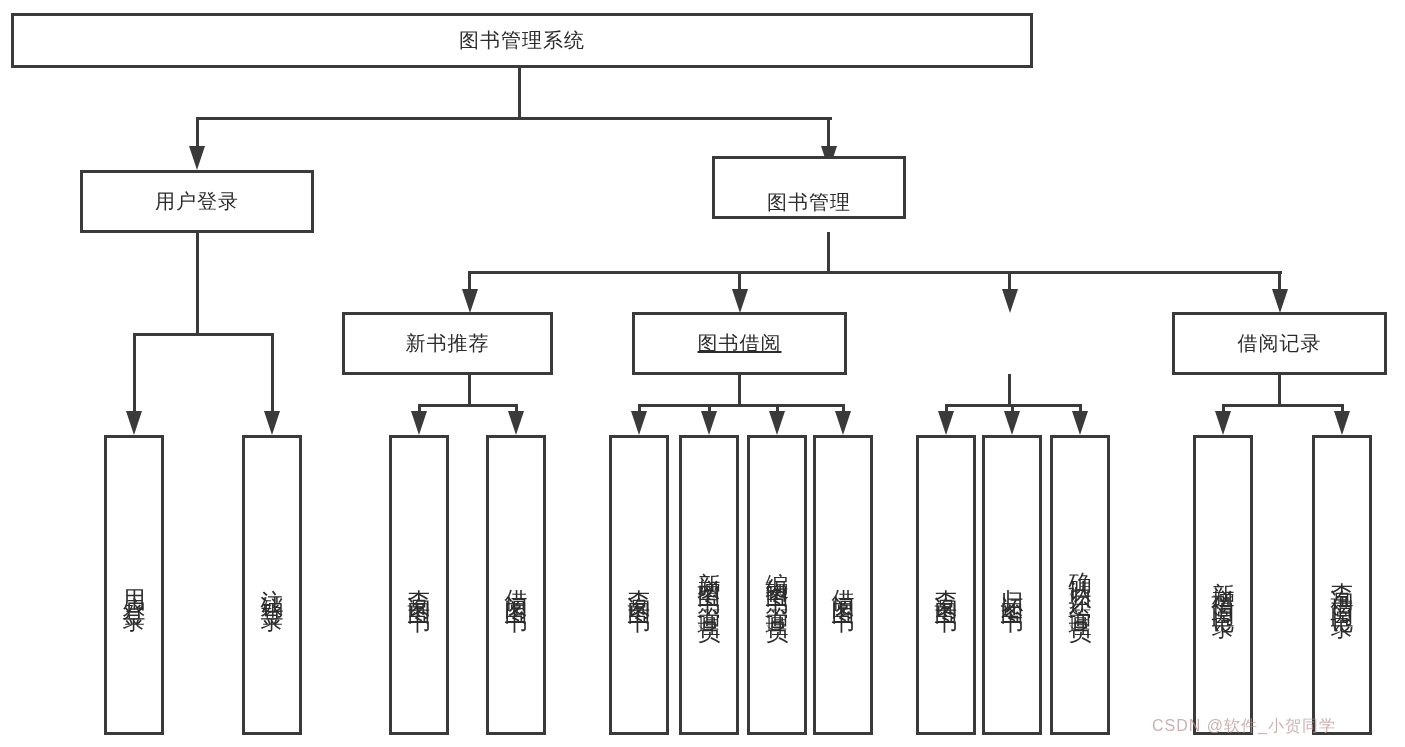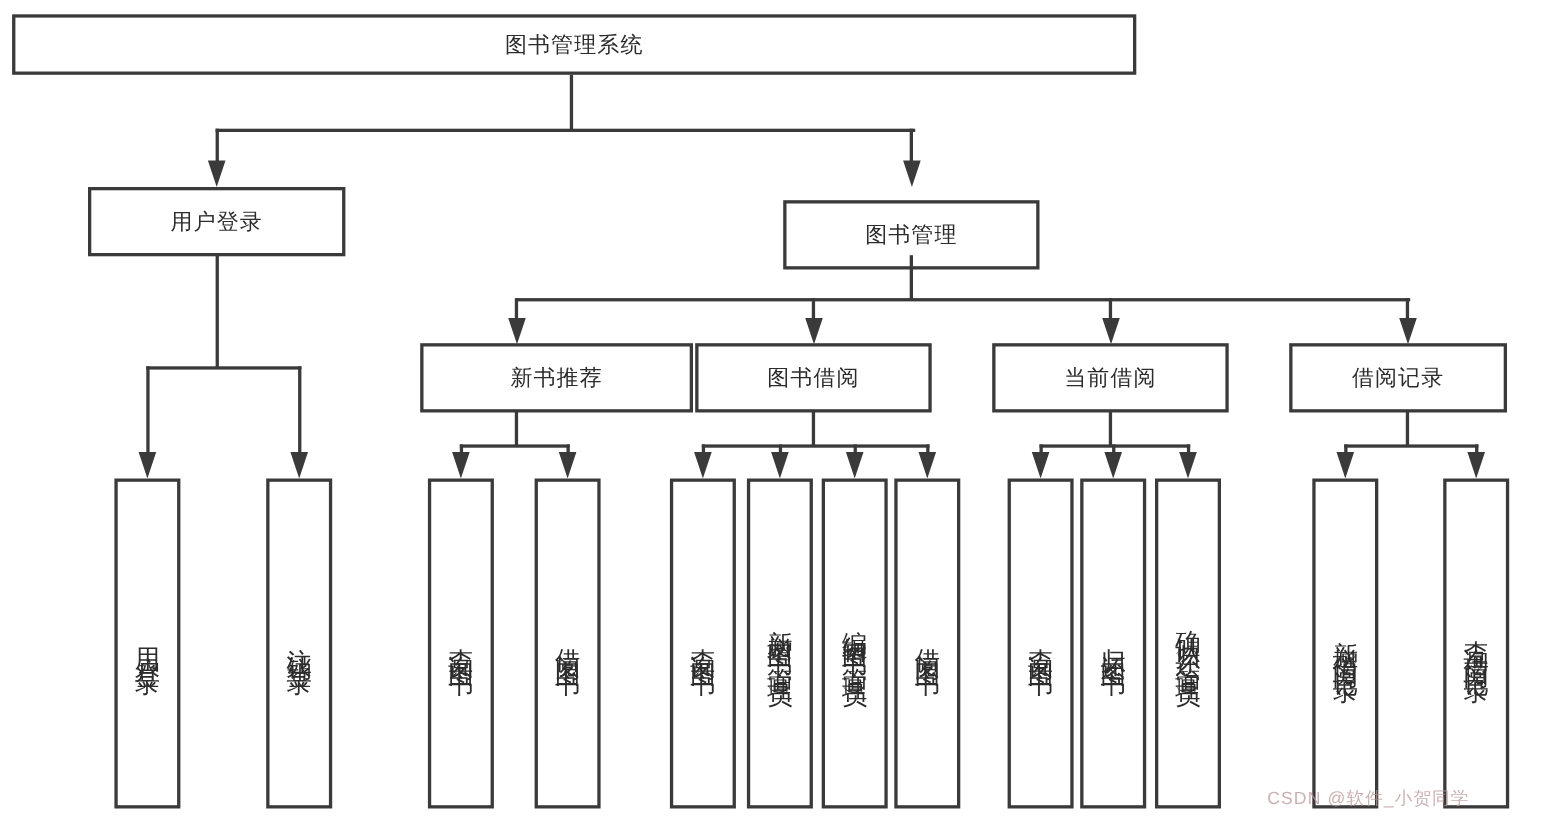"图书管理" div.node { align-items: none -> flex-end; top: 182px -> 156px; width: 233px -> 194px }
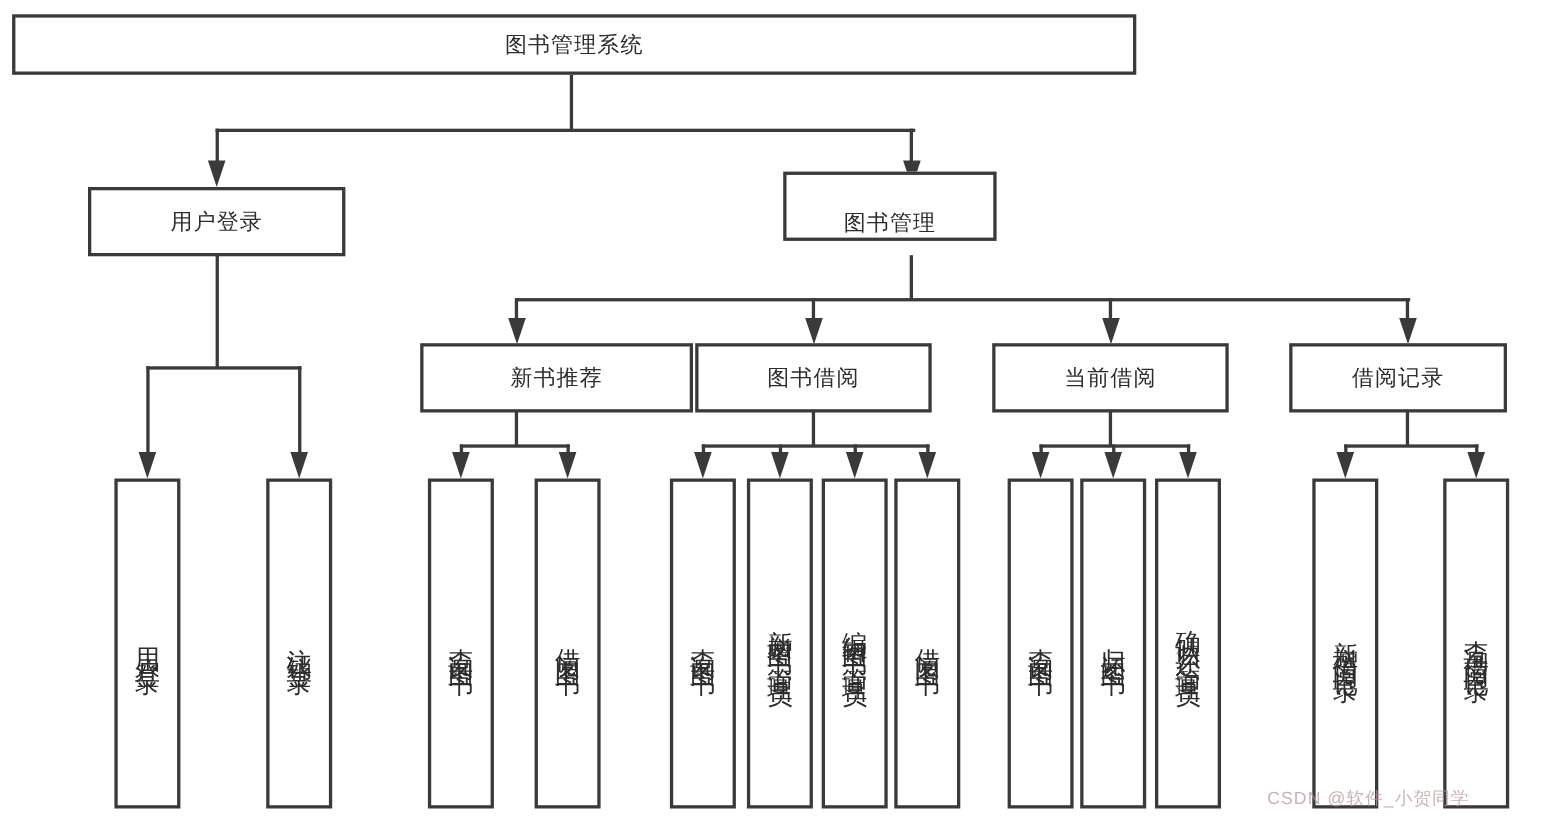"新书推荐" div.node { left: 382px -> 342px; width: 248px -> 211px }
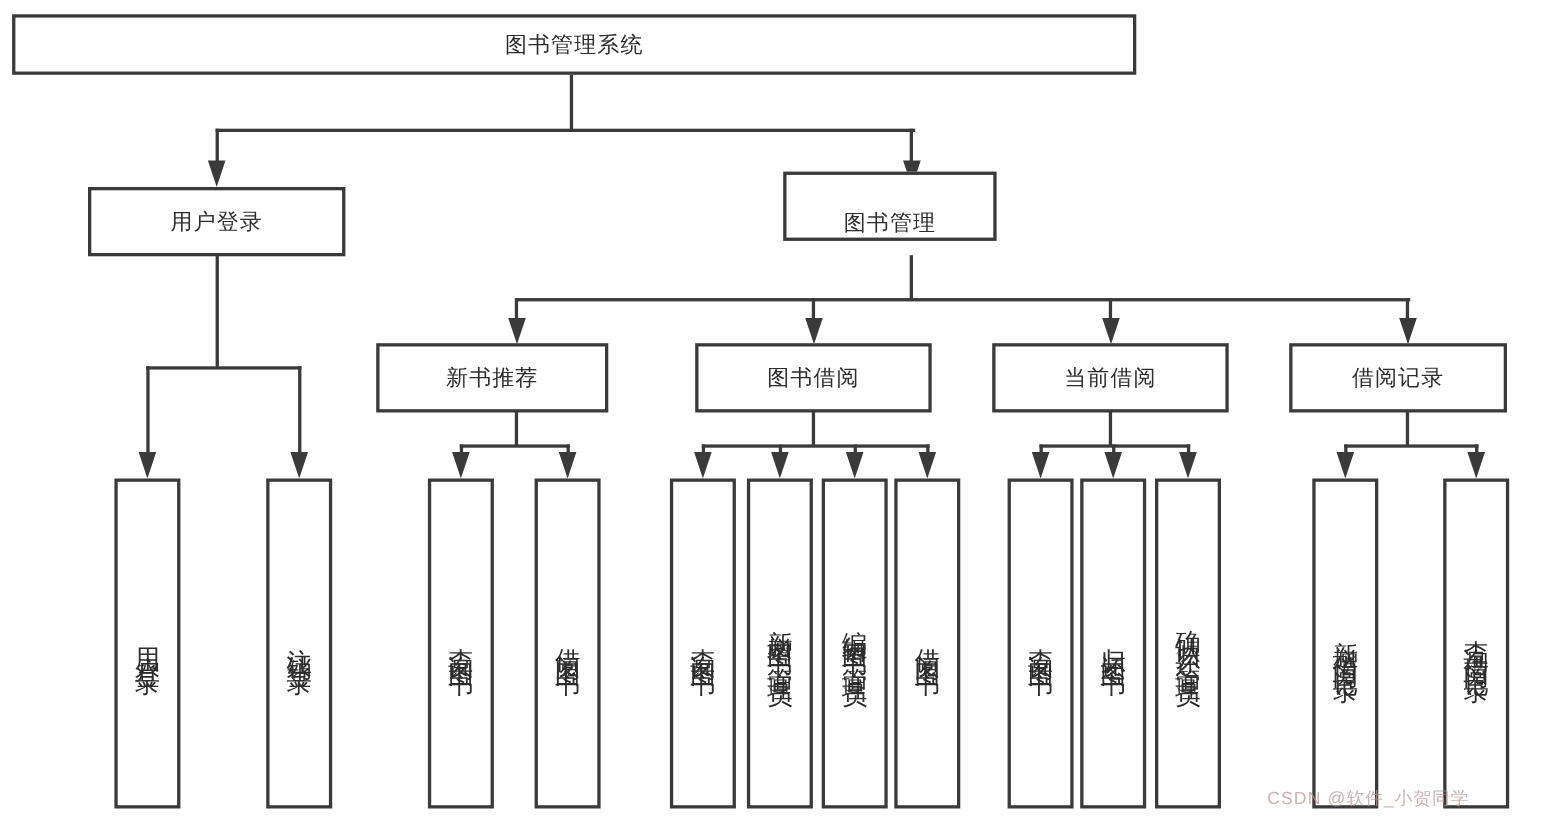"图书借阅" div.node { text-decoration: none -> underline }
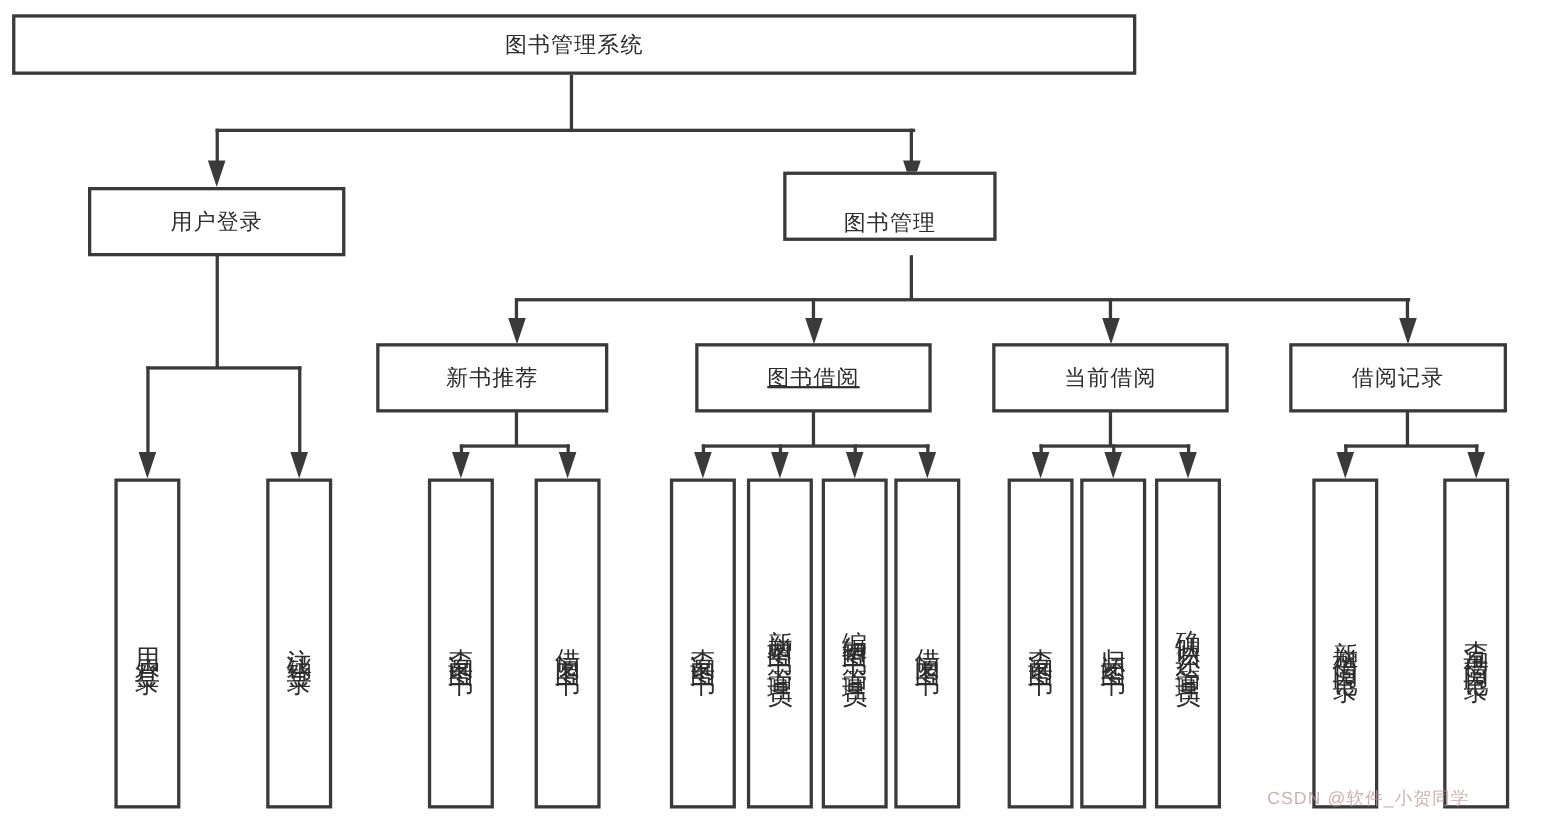"当前借阅" div.node { html: <div> <span>当前借阅</span> </div> -> none }
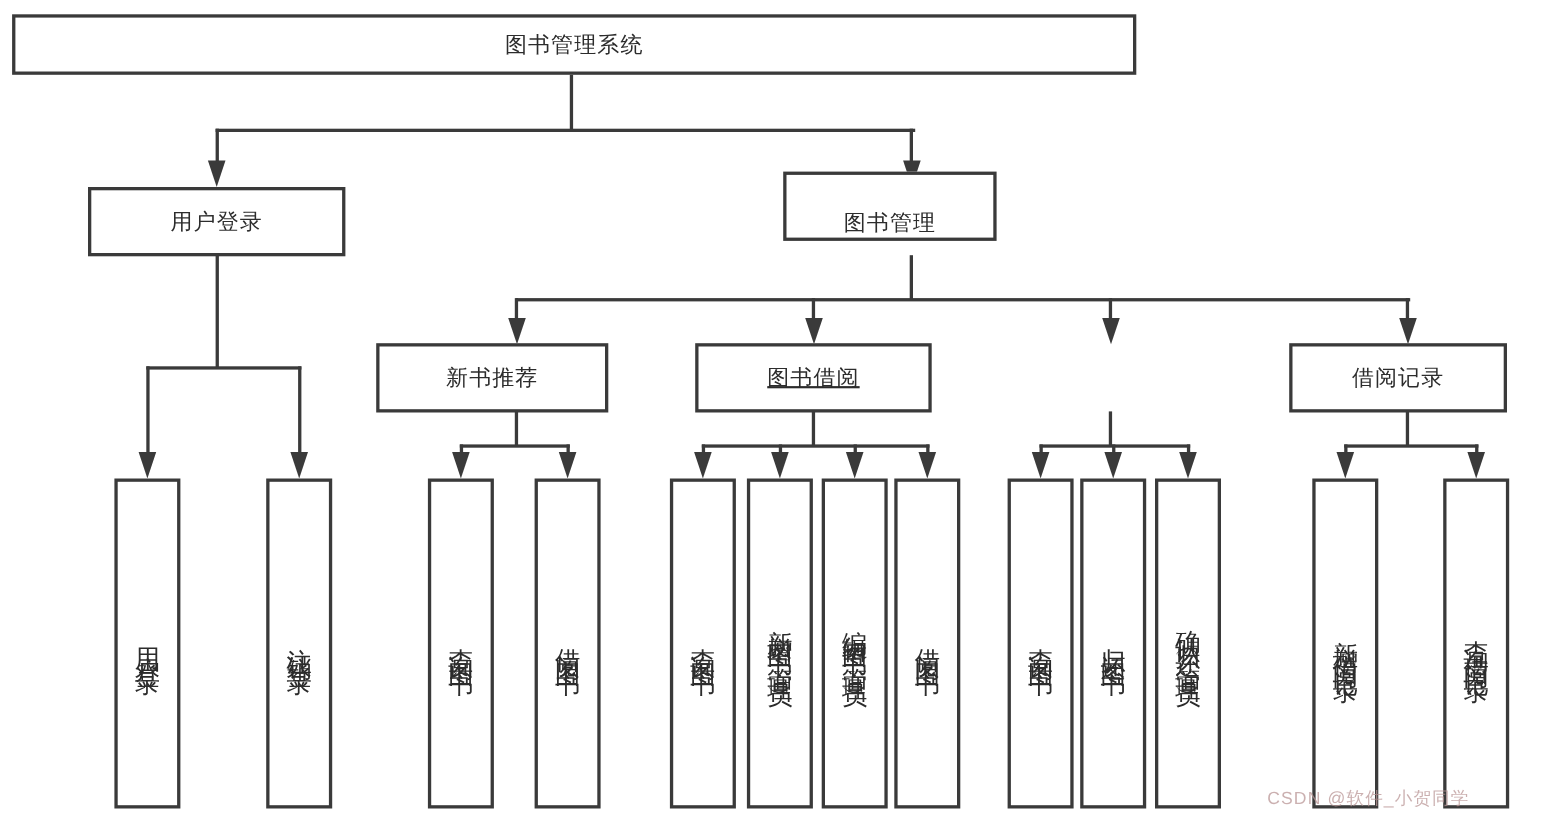"借阅记录" div.node { width: 198px -> 215px }
